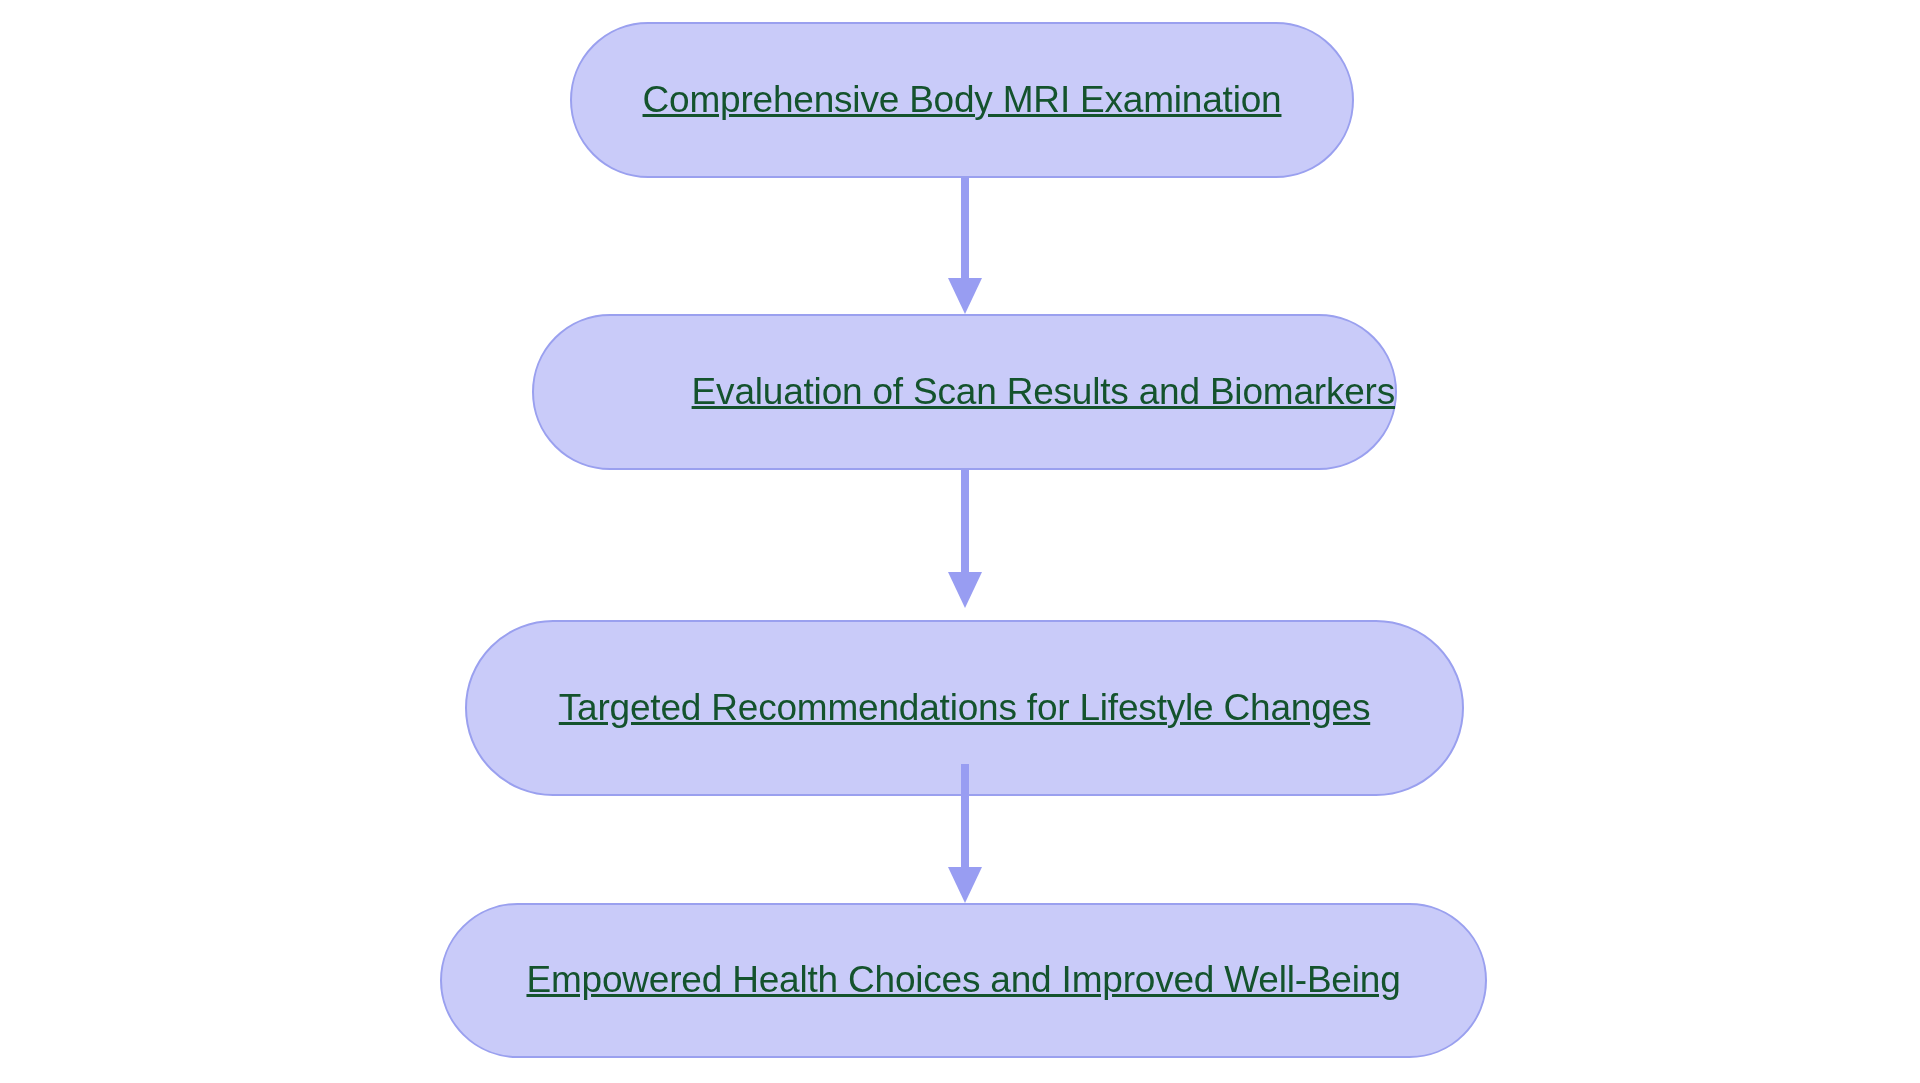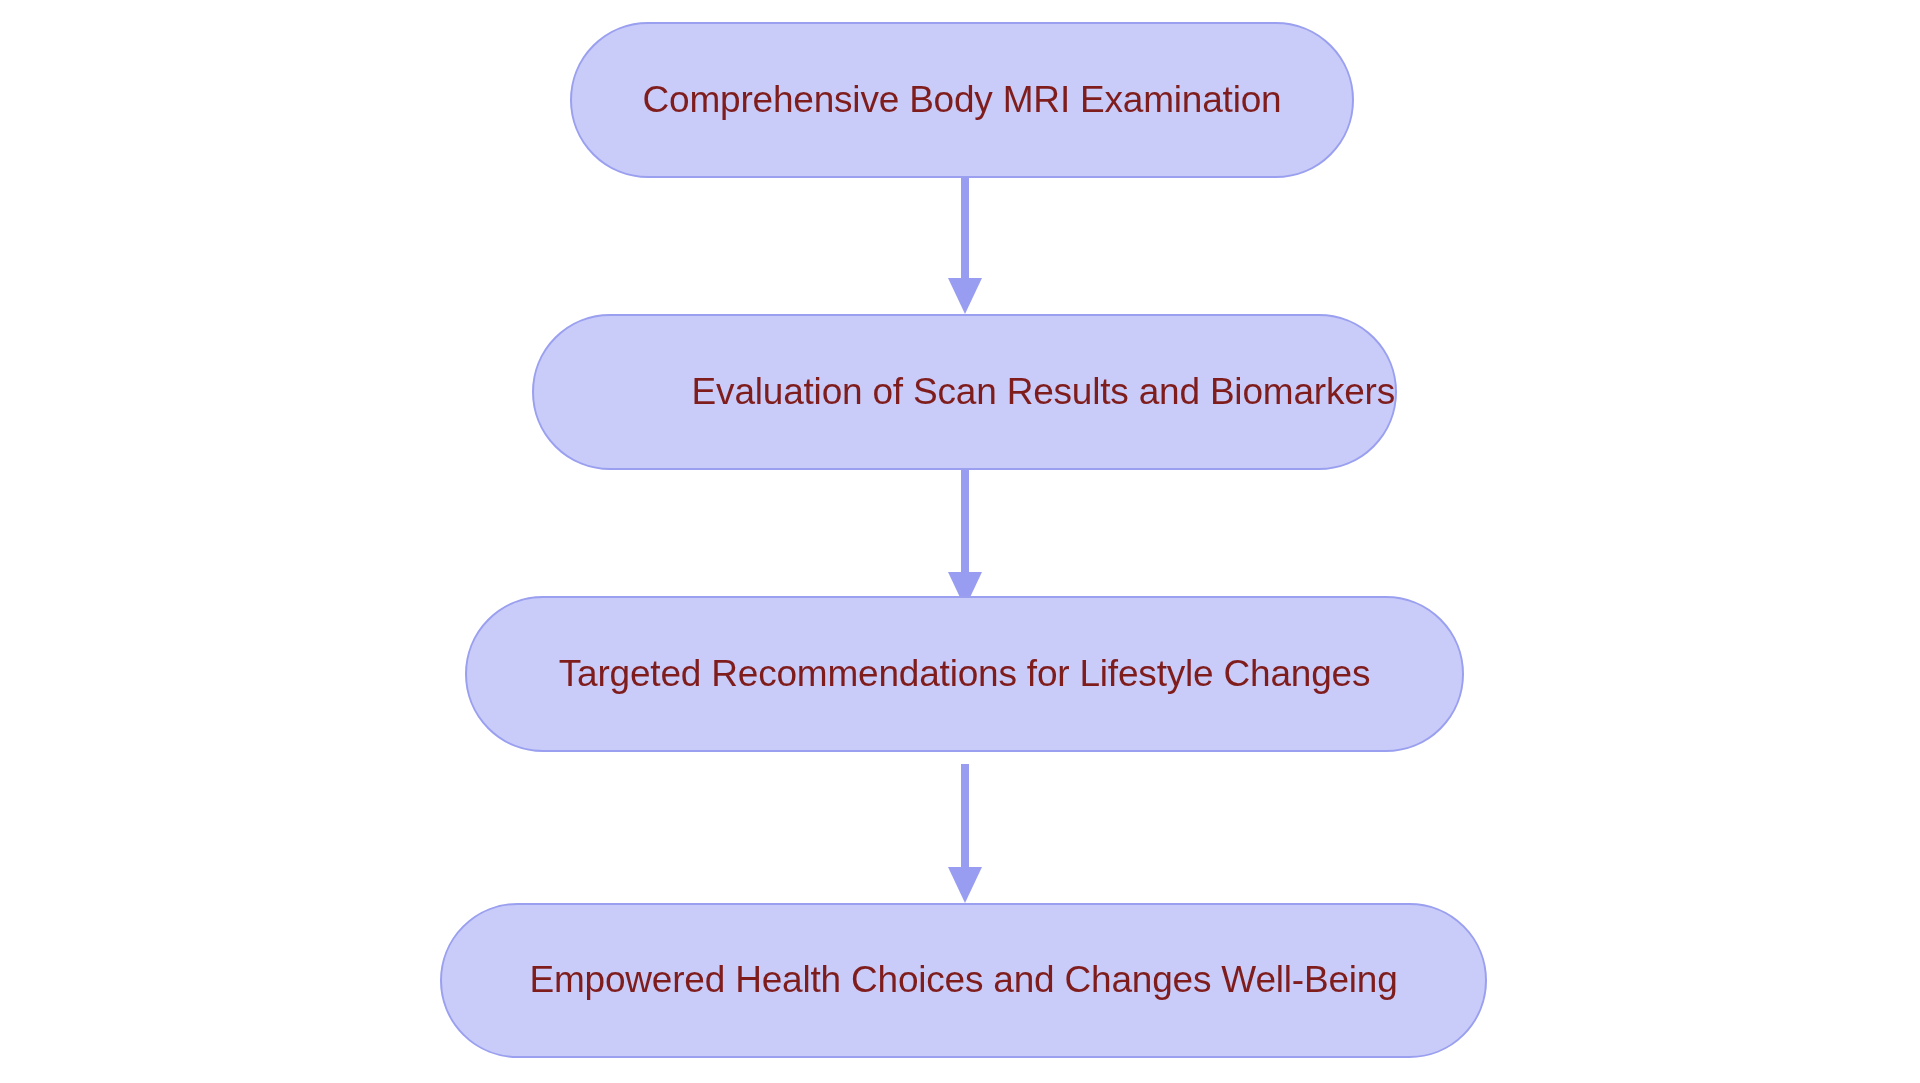"Comprehensive Body MRI Examination" .flow-node-label { color: #7f1d1d -> #14532d; text-decoration: none -> underline }
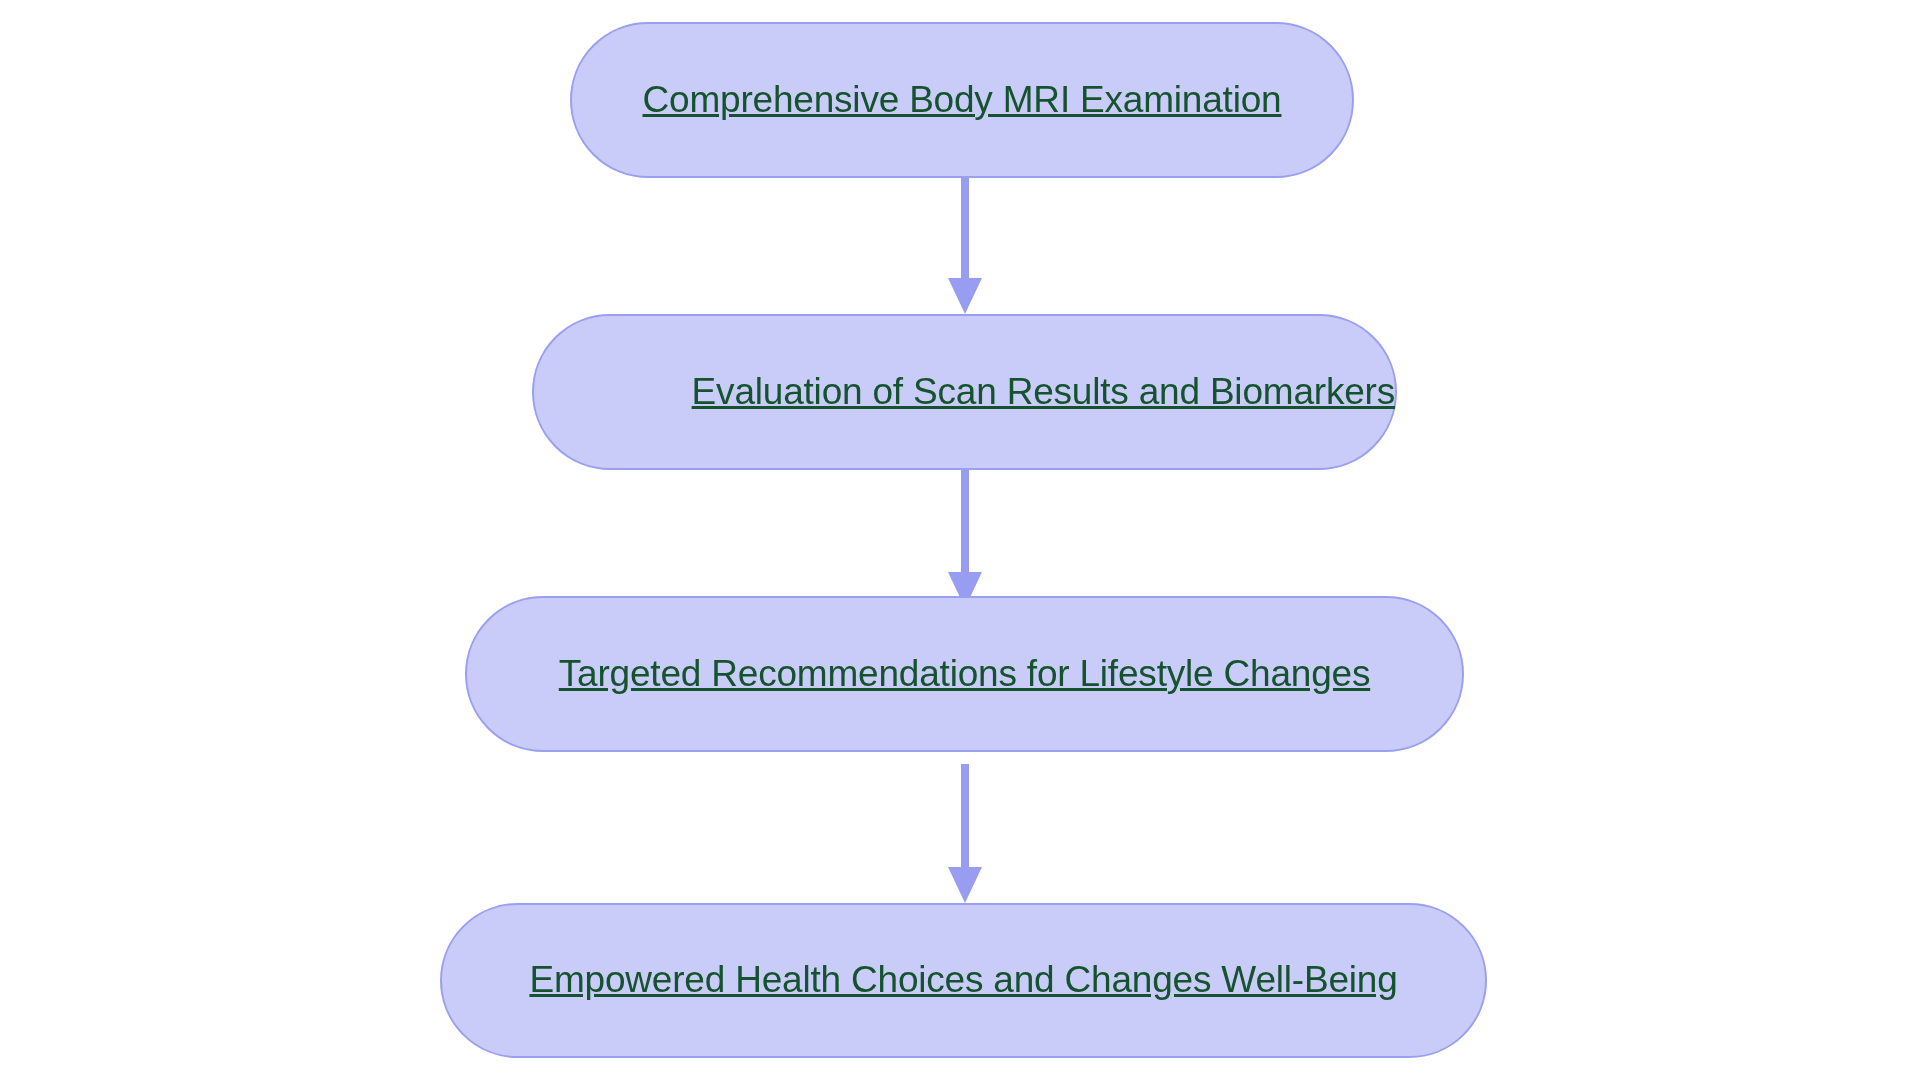"Targeted Recommendations for Lifestyle" #node-2 { height: 156px -> 176px; top: 596px -> 620px }
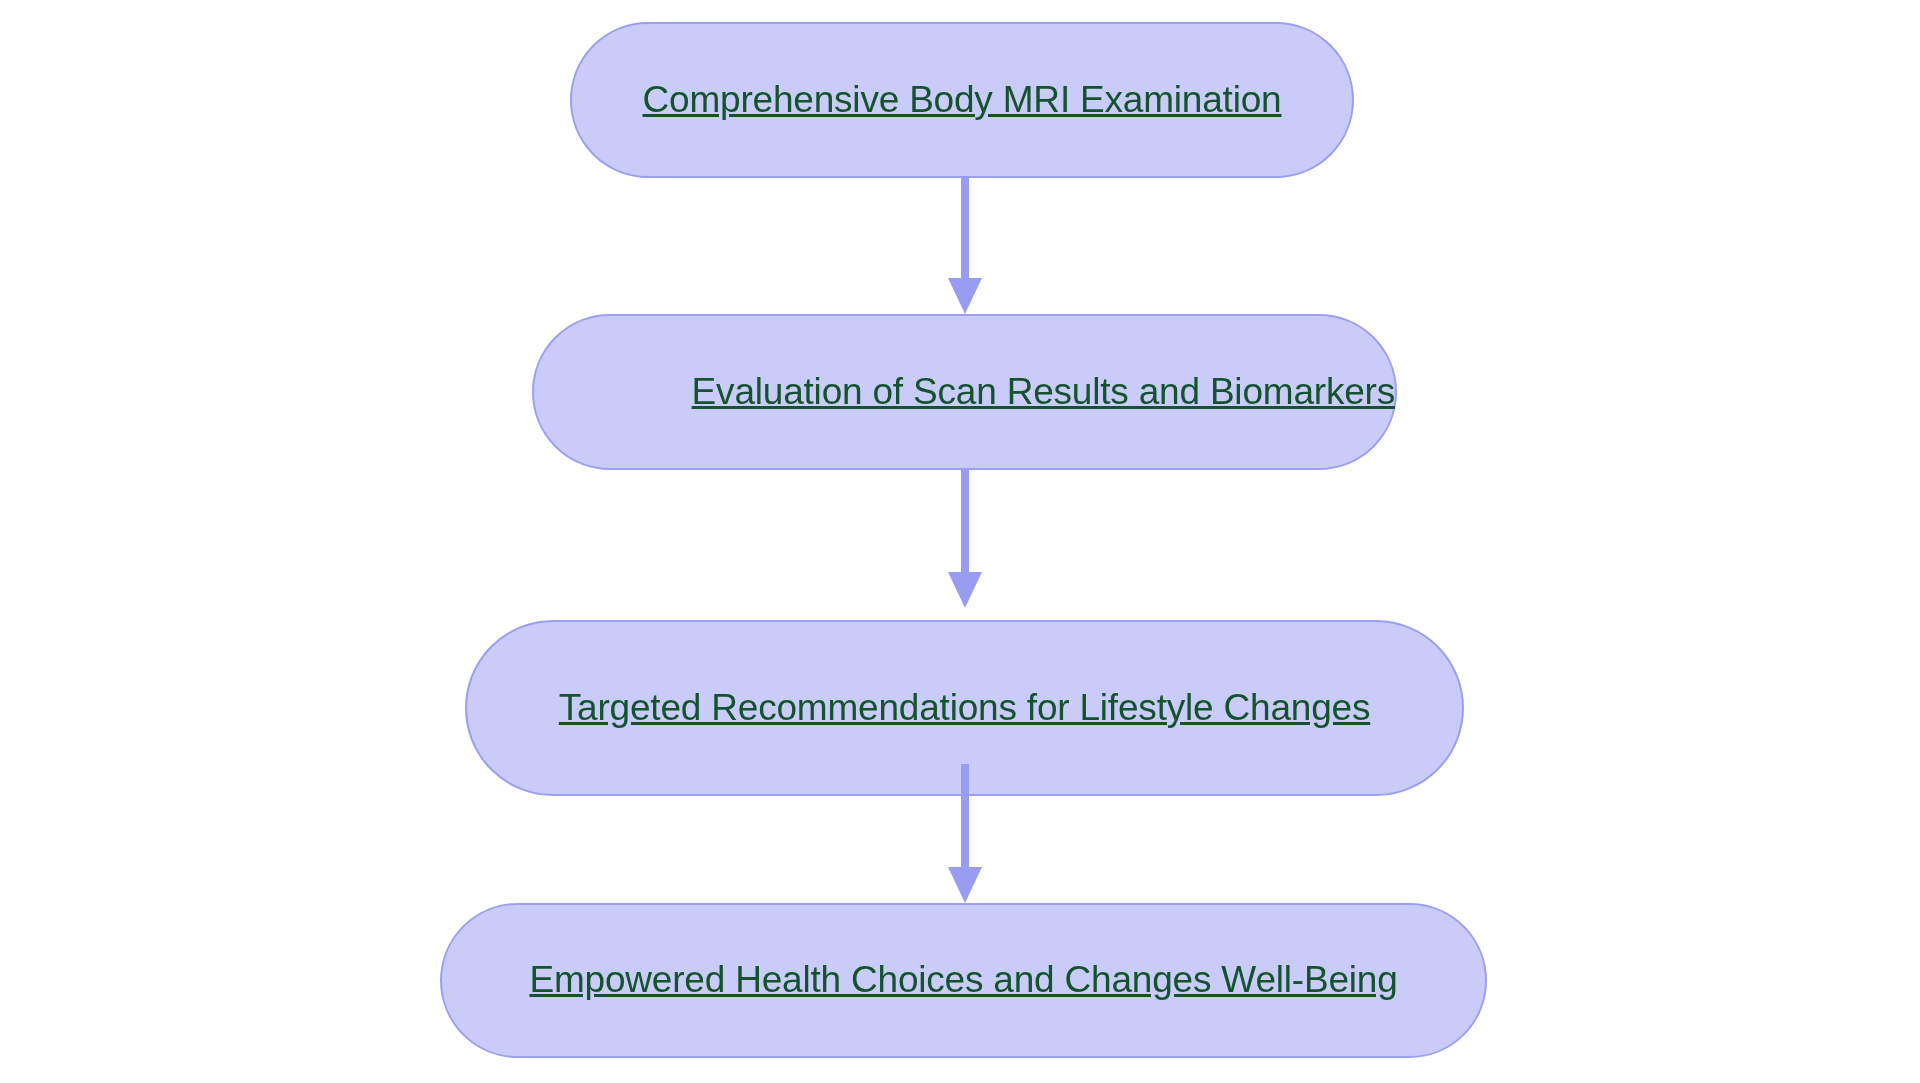"Empowered Health Choices and Changes" span.flow-node-label { text: Changes -> Improved }
